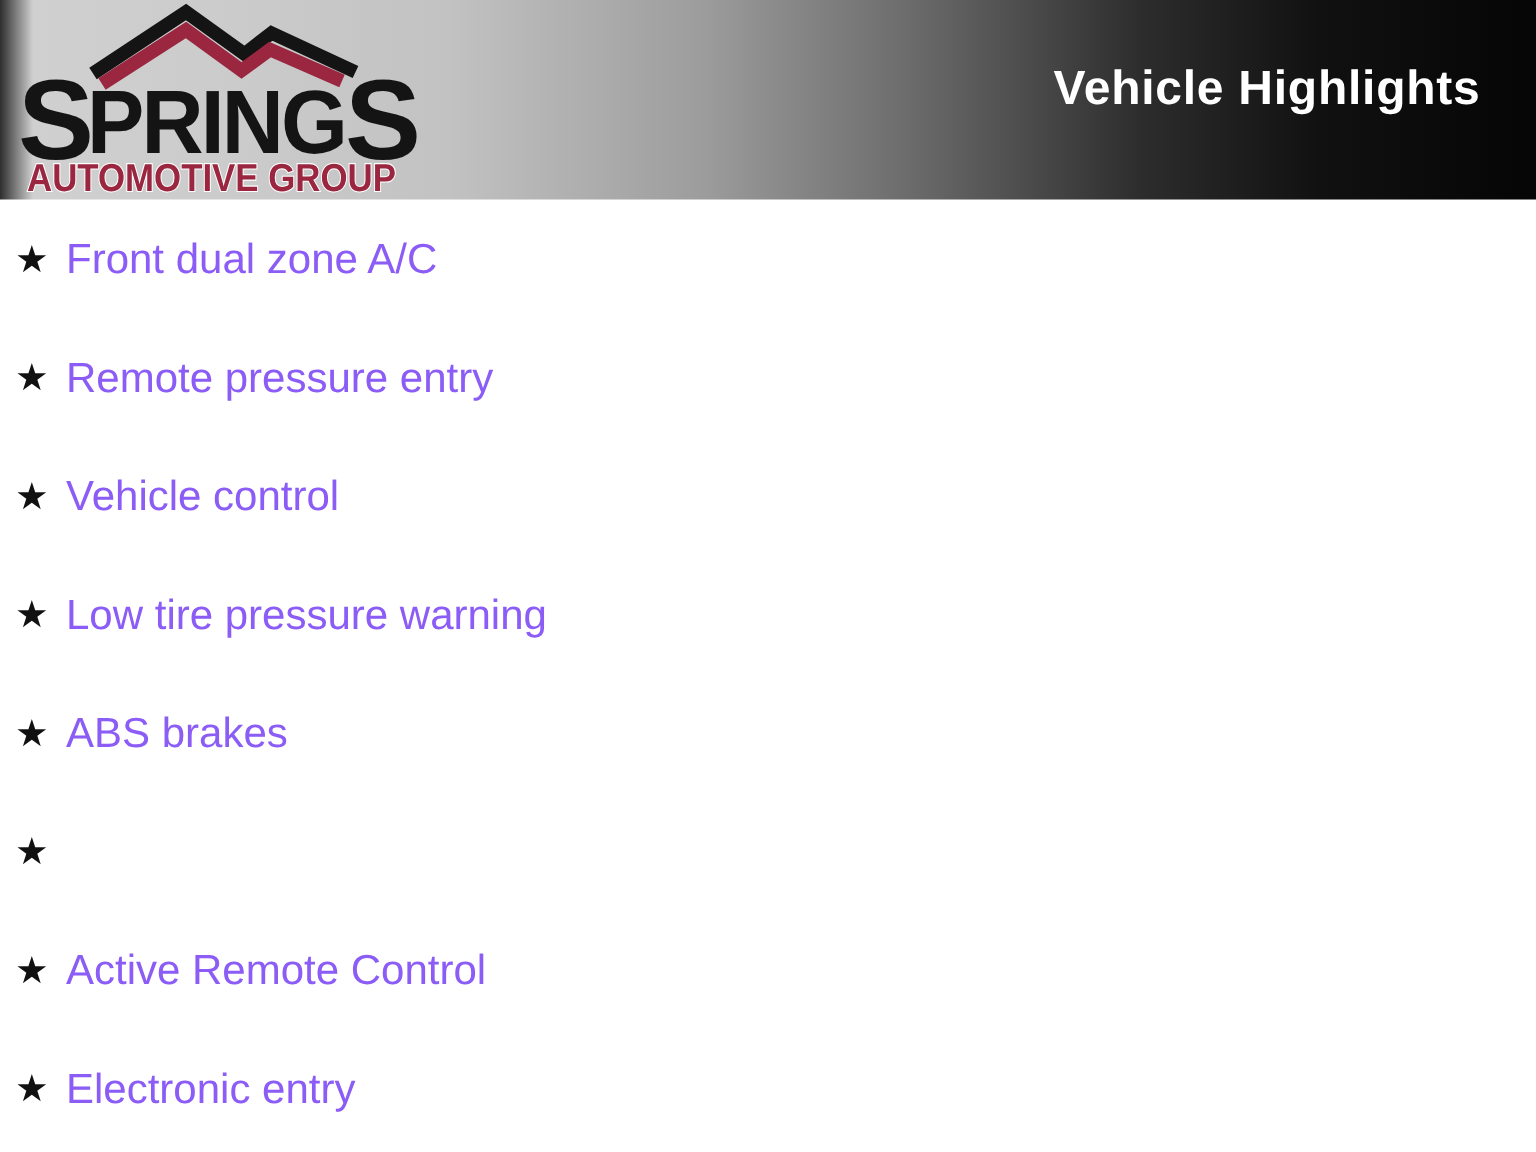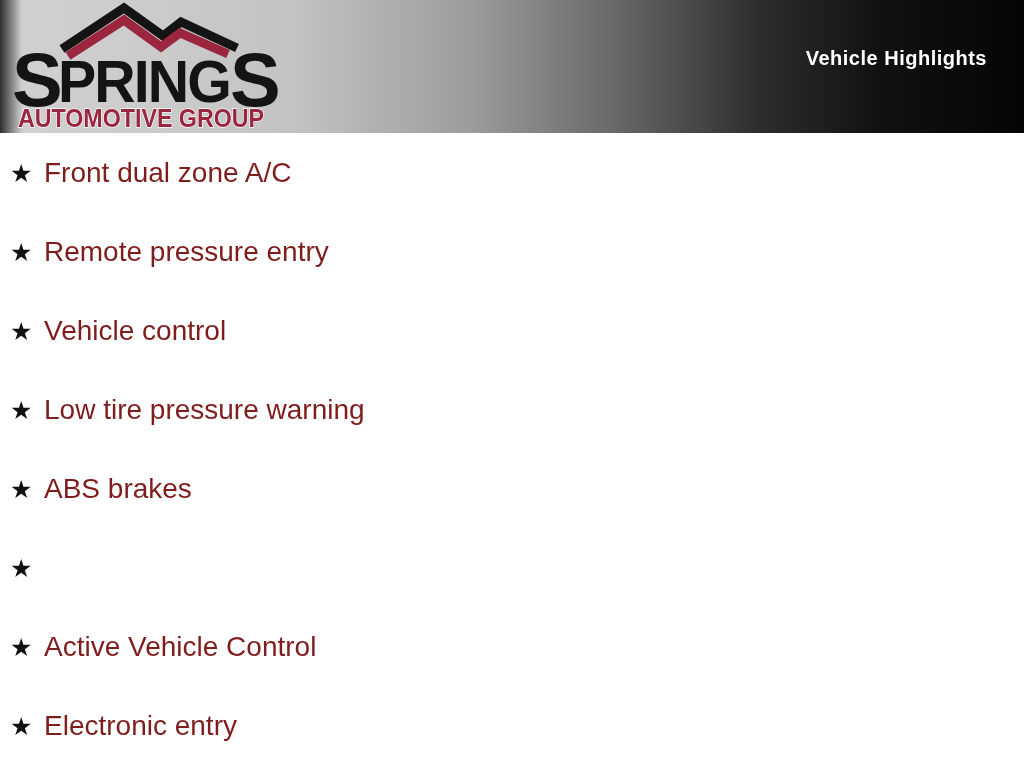"Vehicle Highlights" .header-title { font-size: 20px -> 32px }
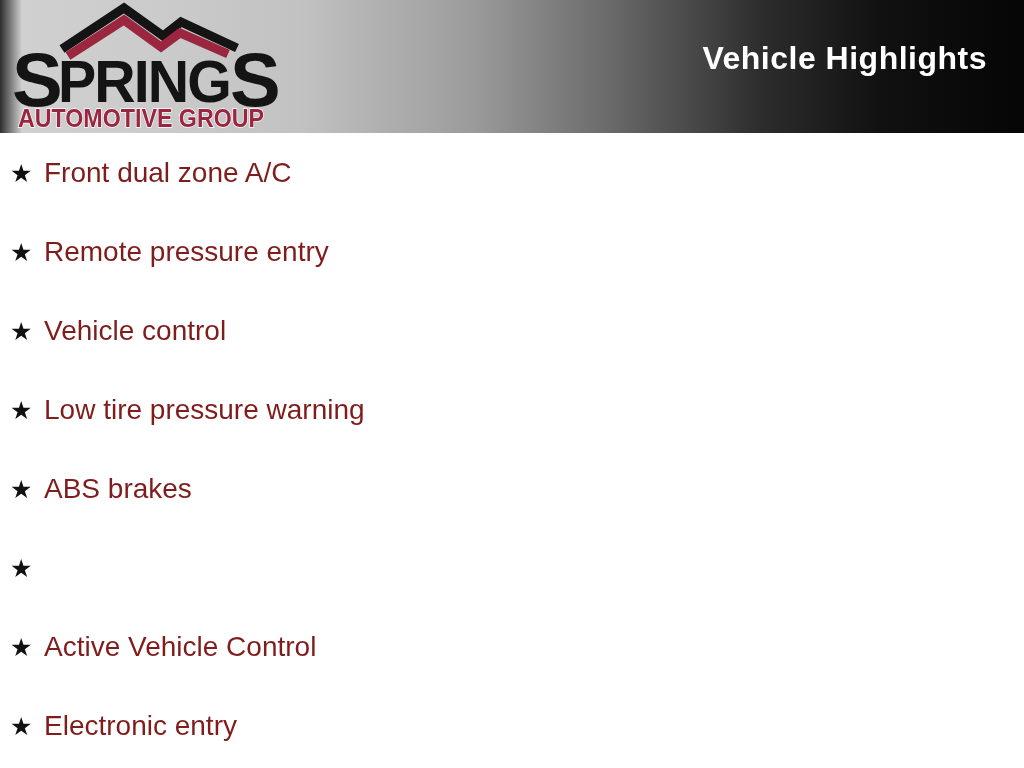"Front dual zone A/C" .hl-label { color: #7f1d1d -> #8b5cf6 }
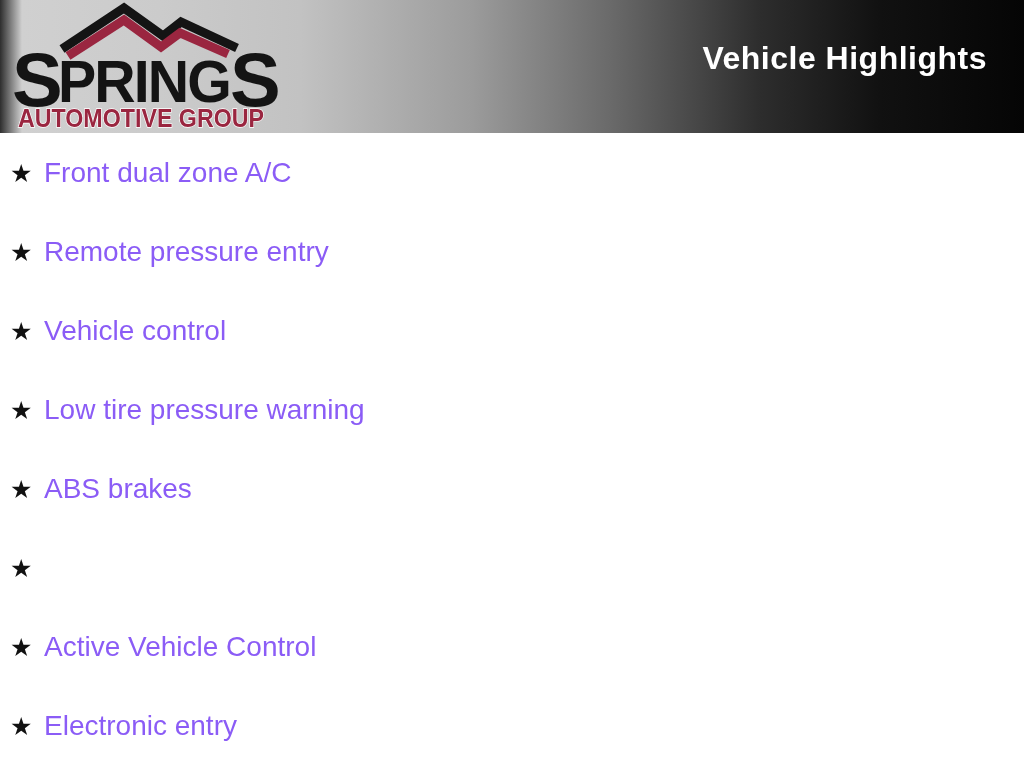"Active Vehicle Control" span.hl-label { text: Vehicle -> Remote }
